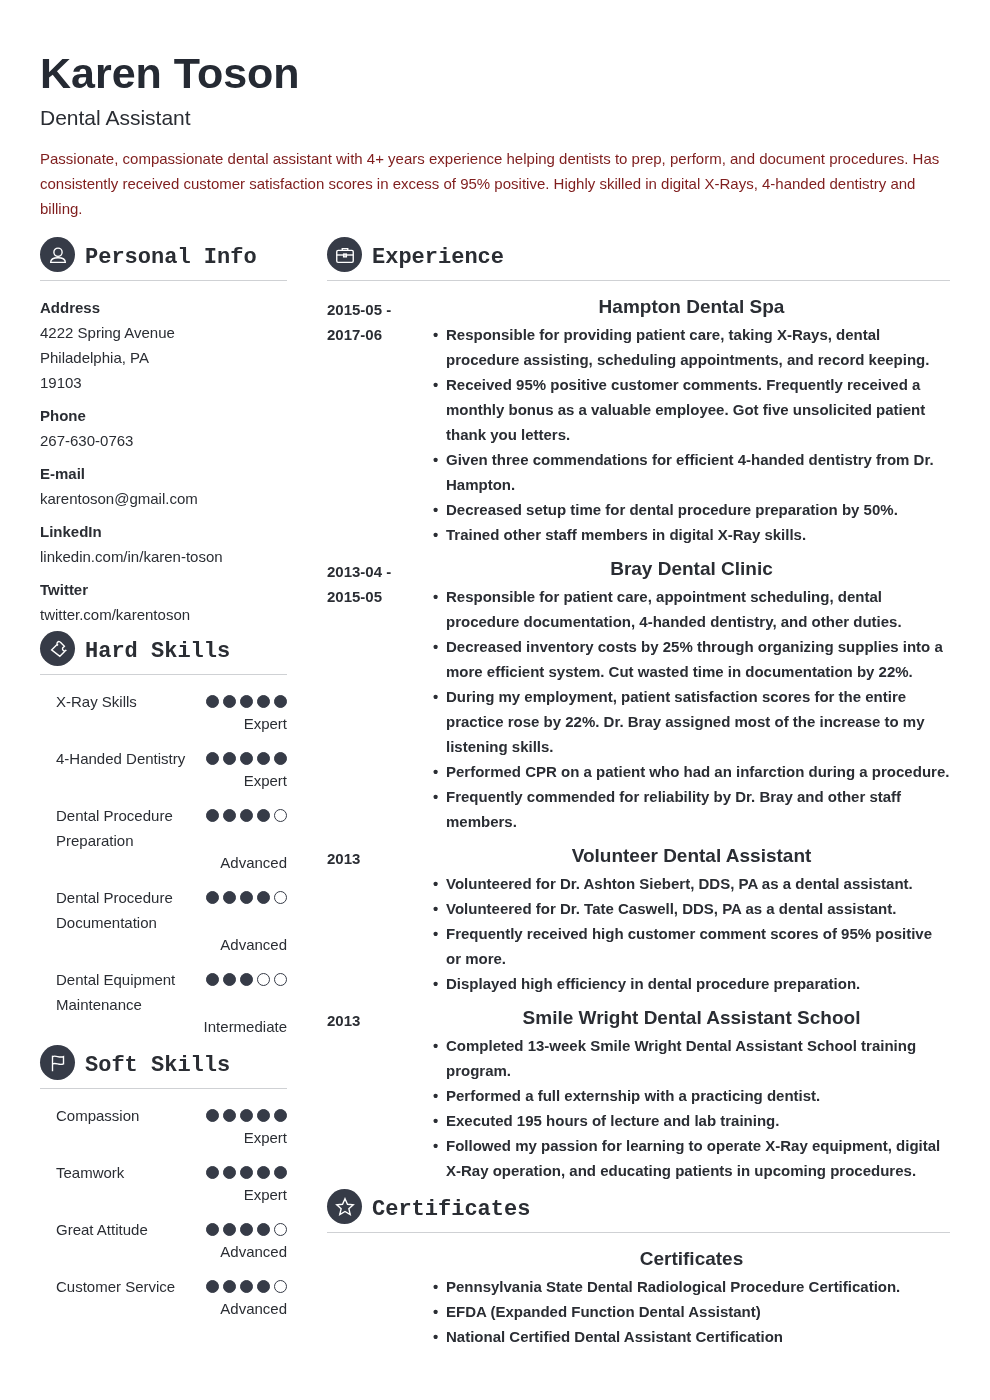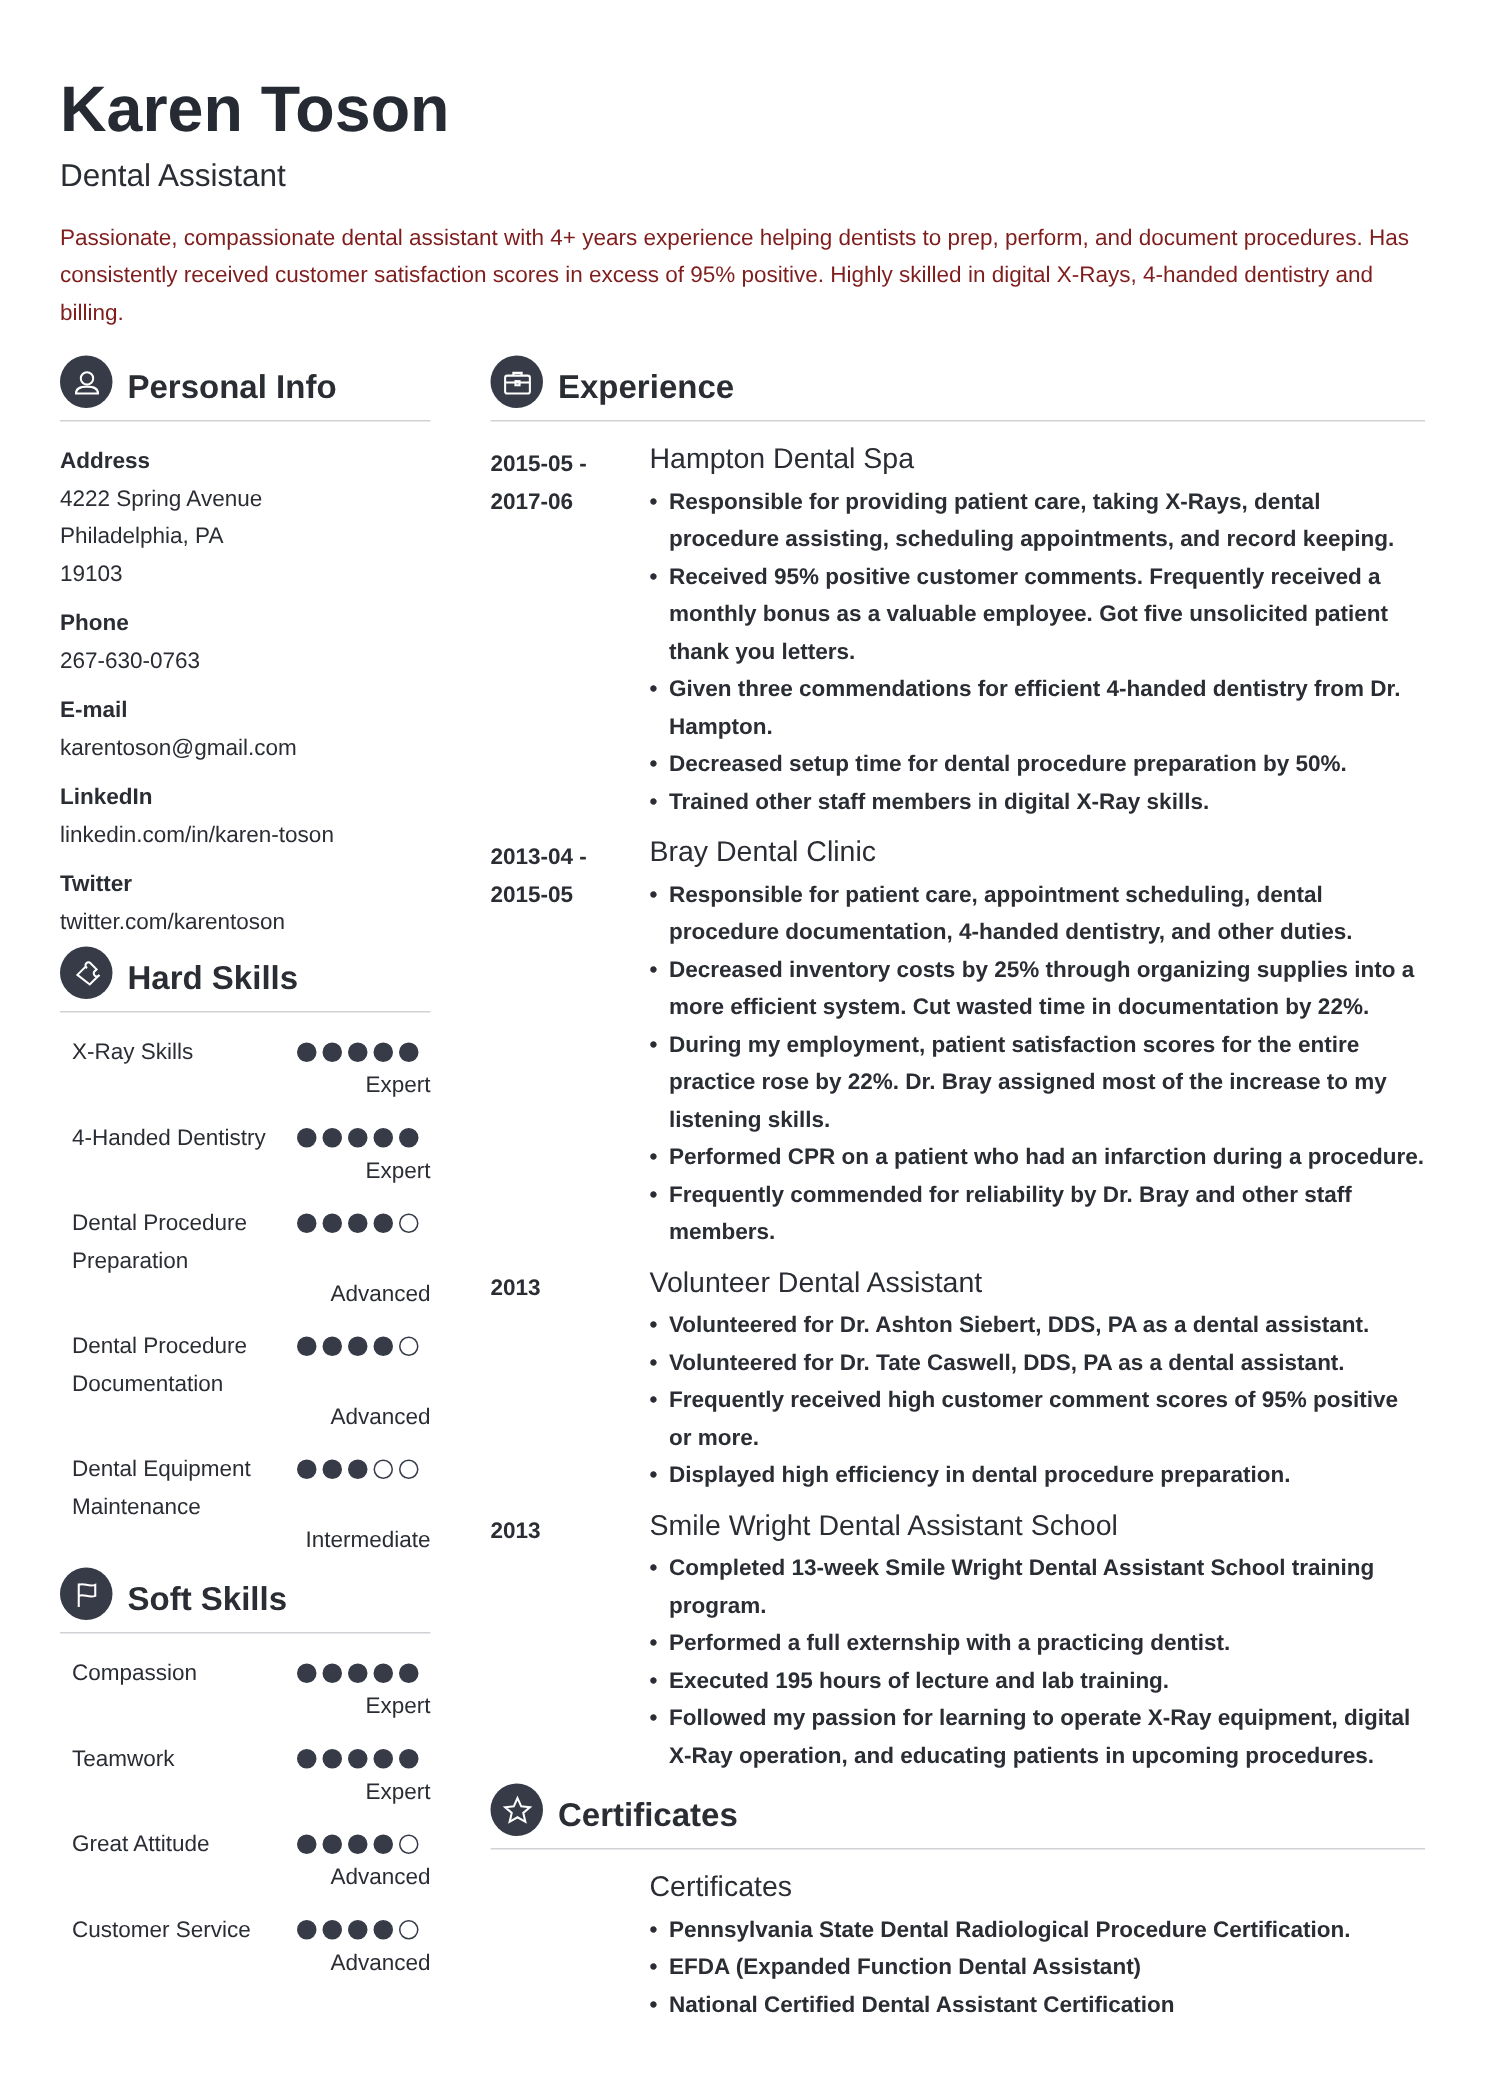"Personal Info" .sec-head h2 { font-family: none -> Liberation Mono, monospace }
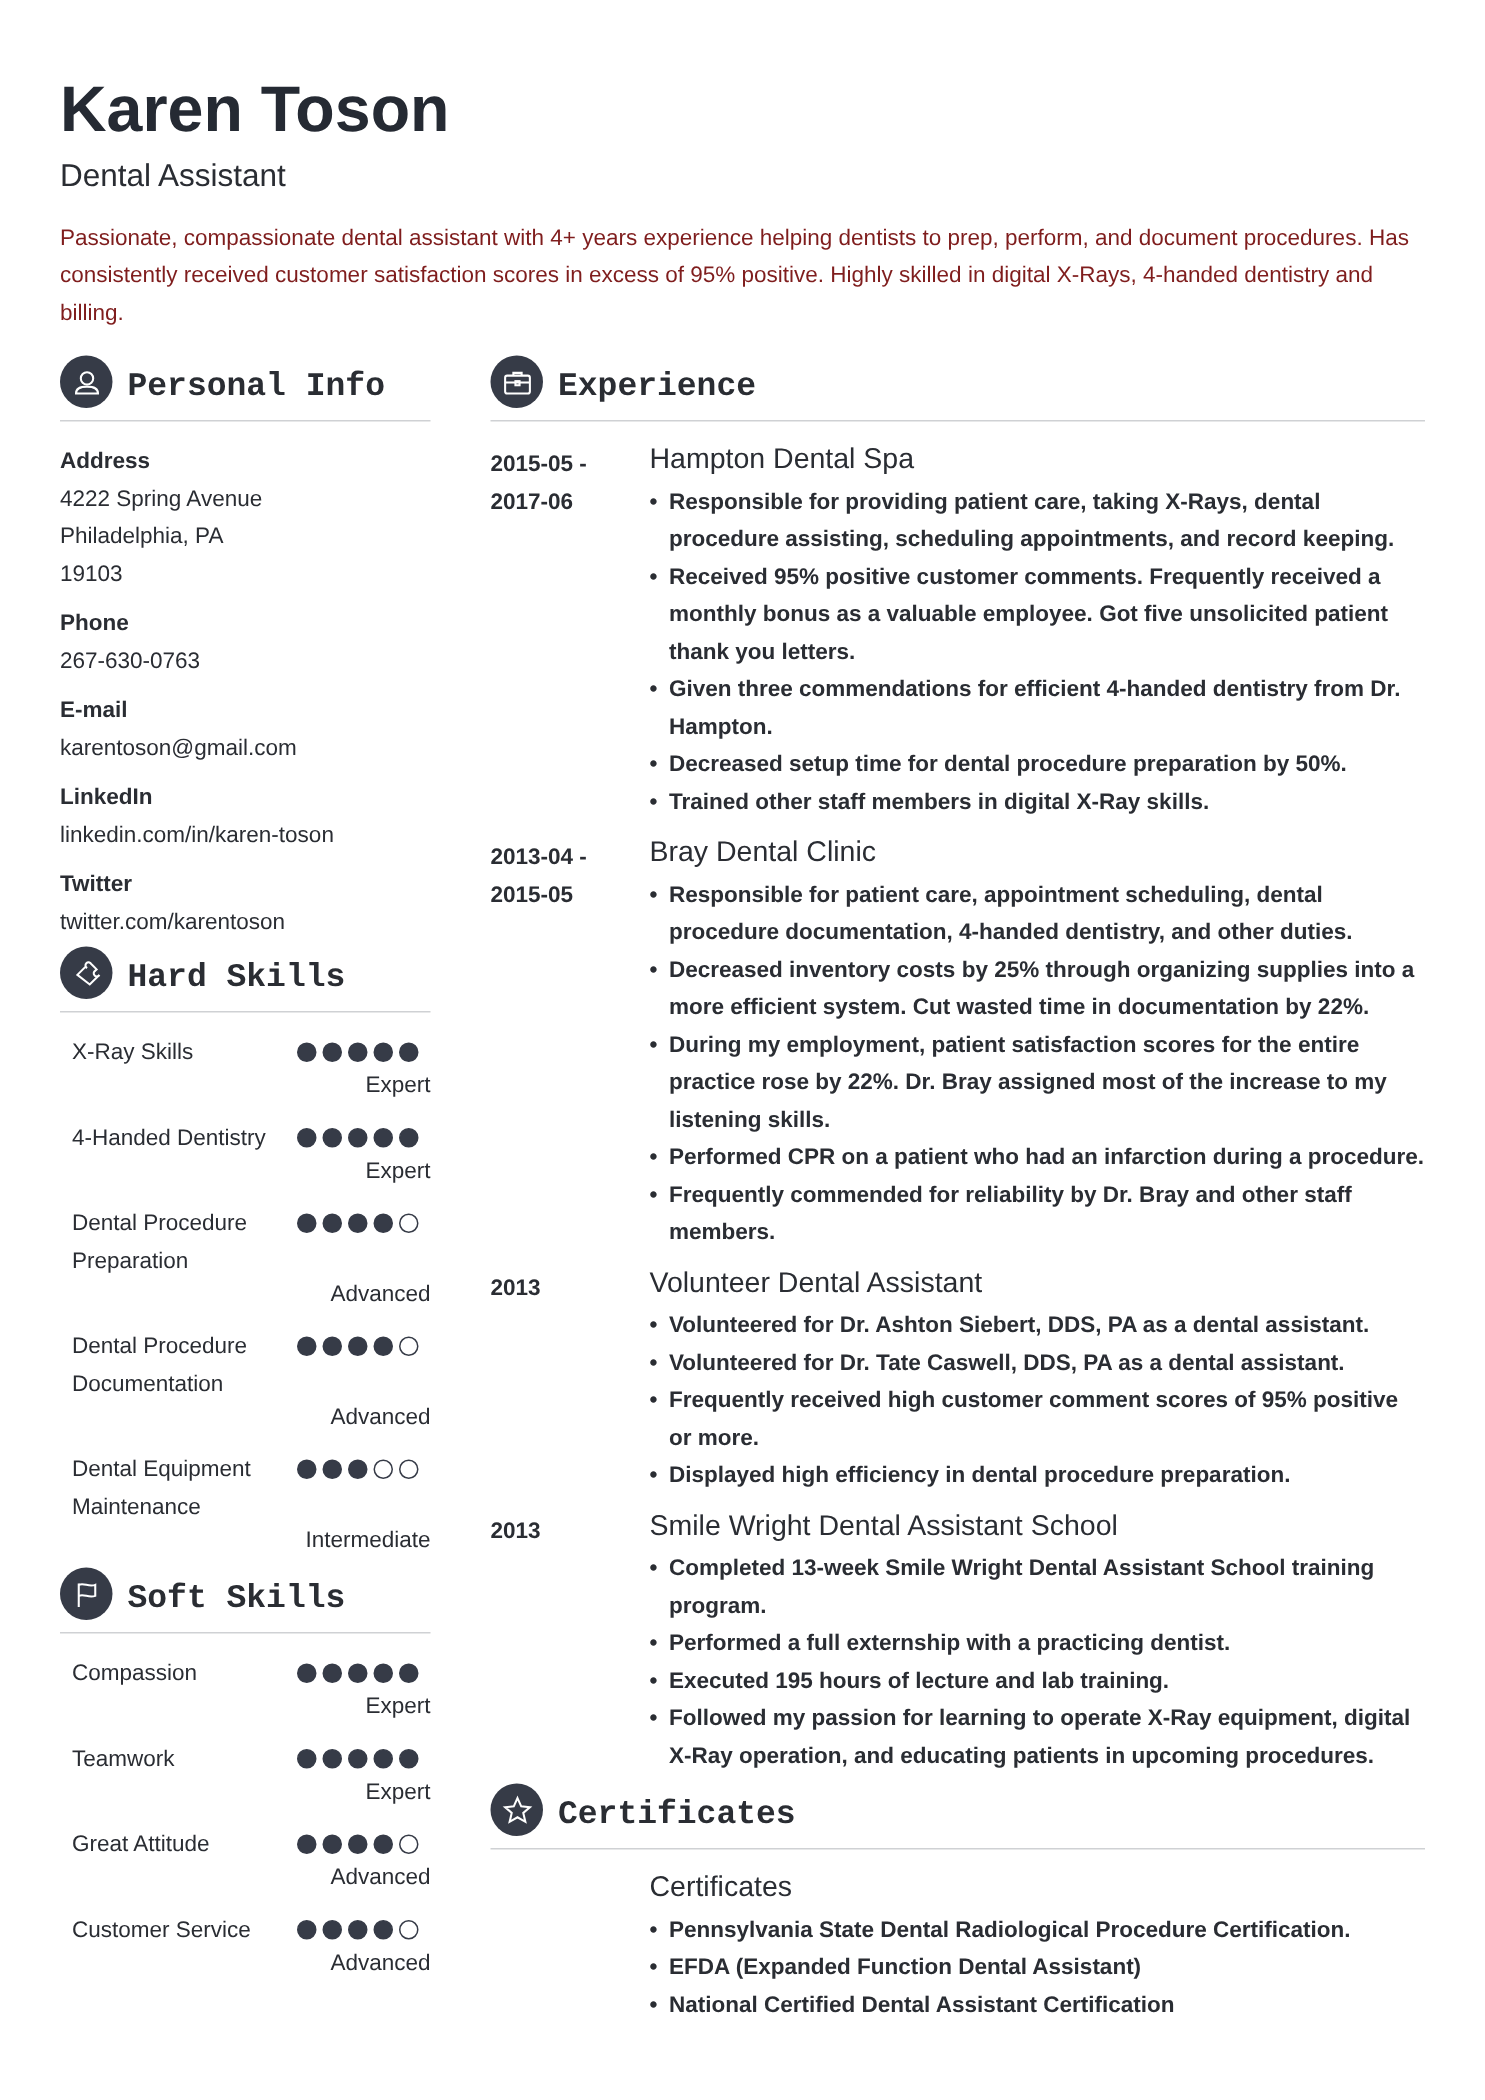"Hampton Dental Spa" .ebody h3 { font-weight: normal -> bold; text-align: none -> center }
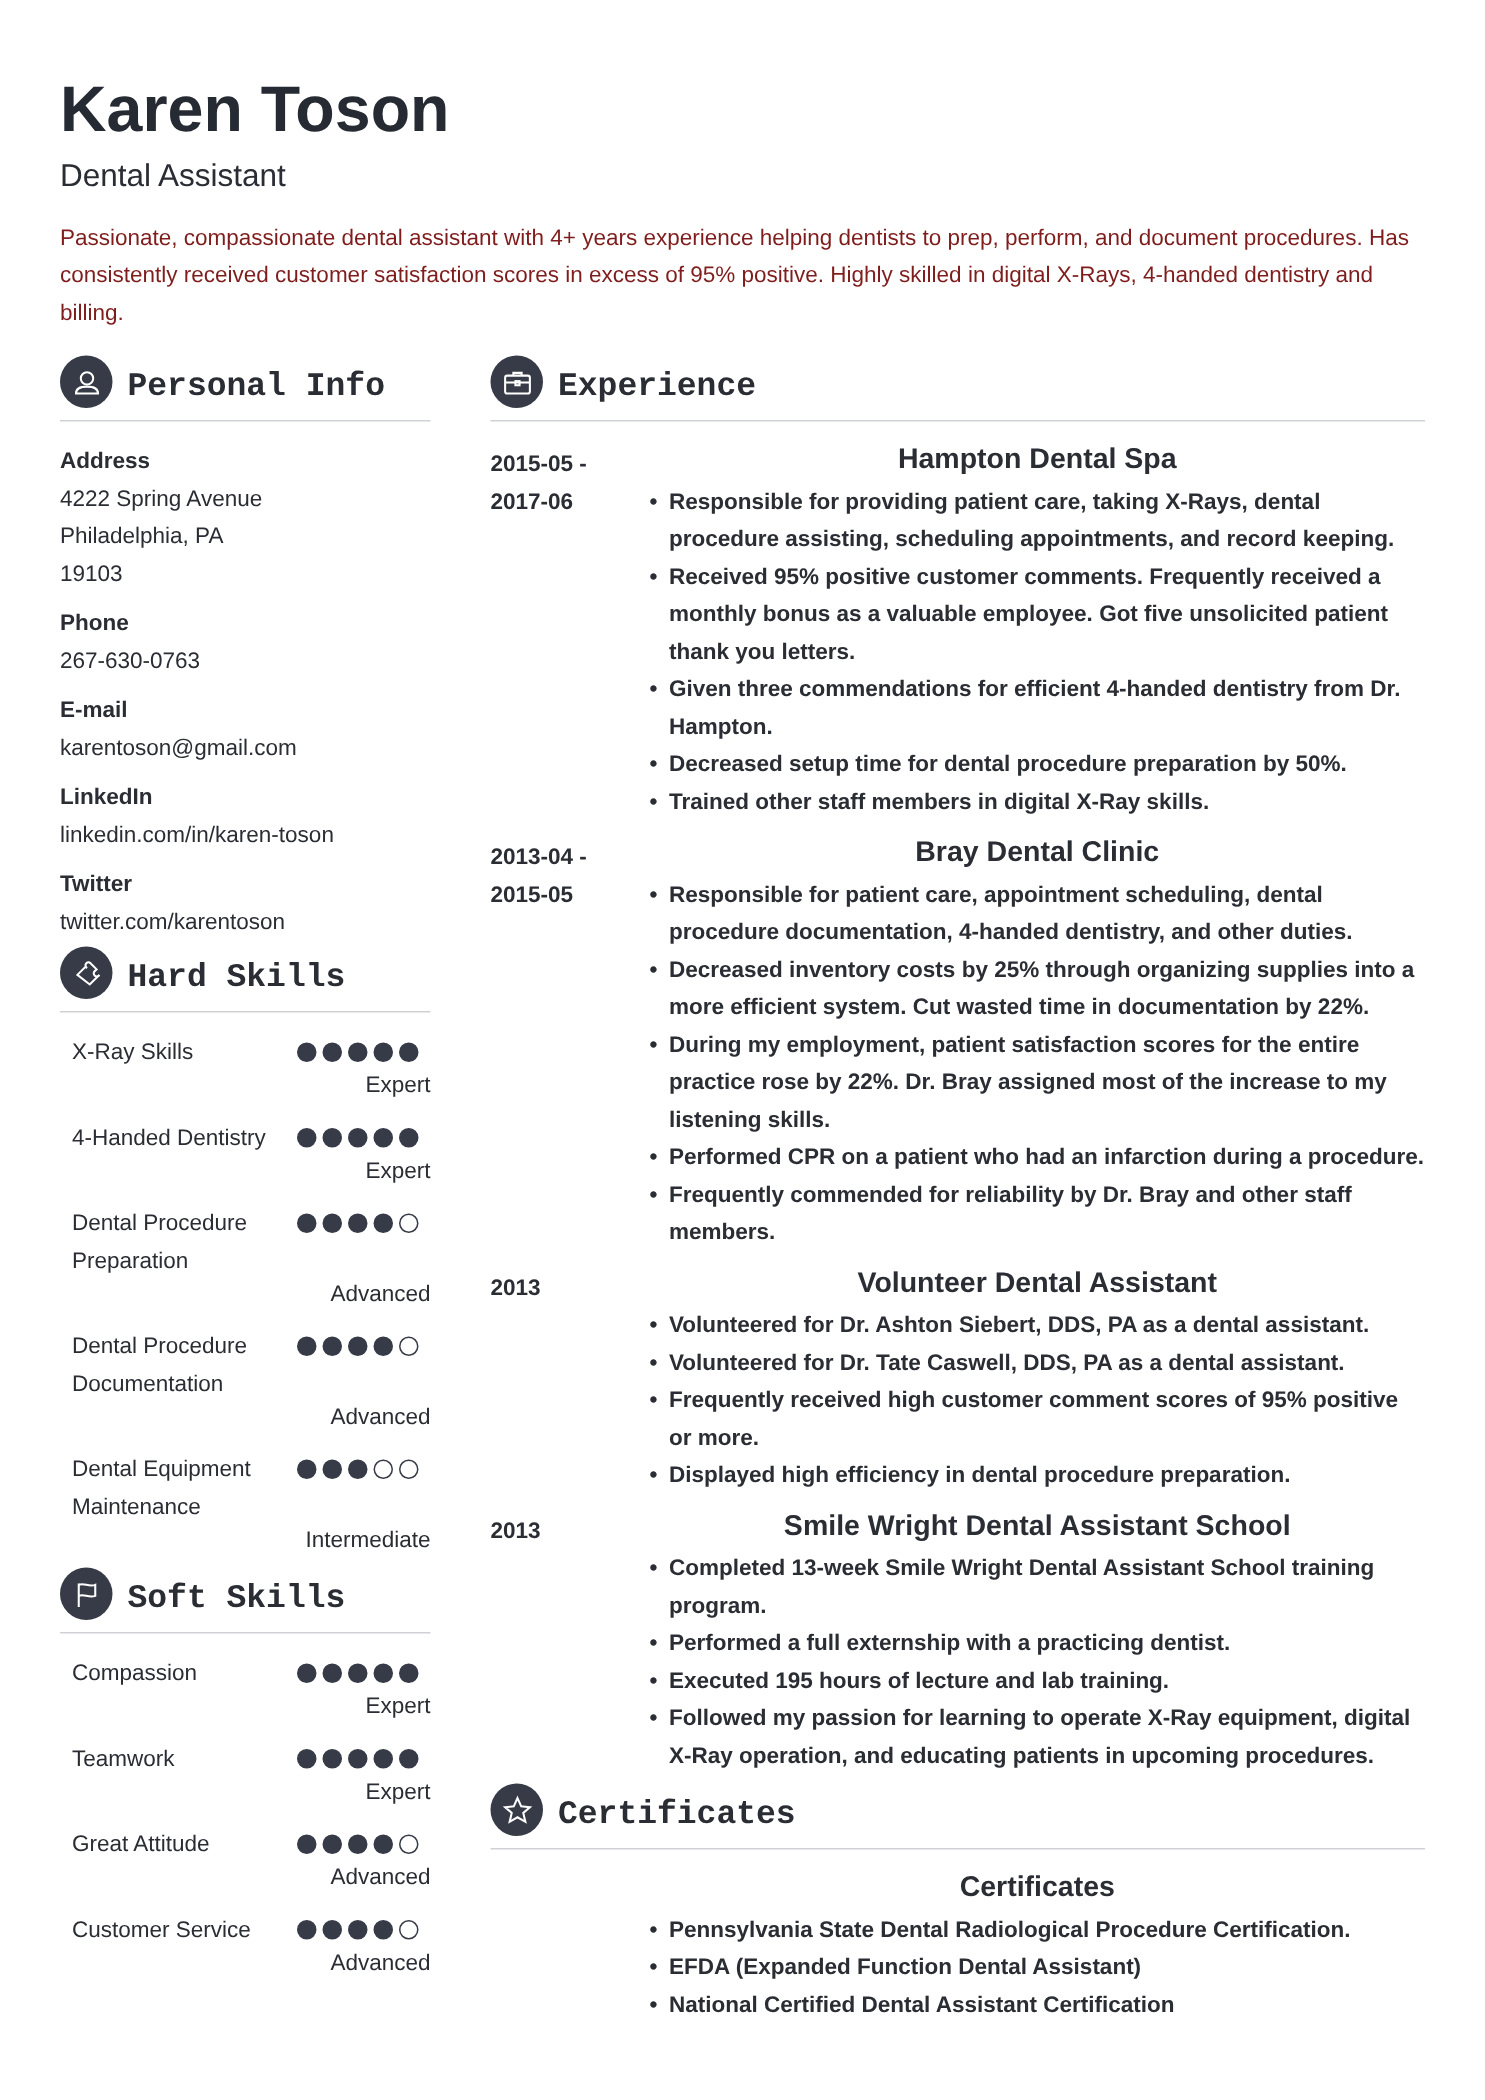"X-Ray Skills" .skill { justify-content: center -> flex-end }
